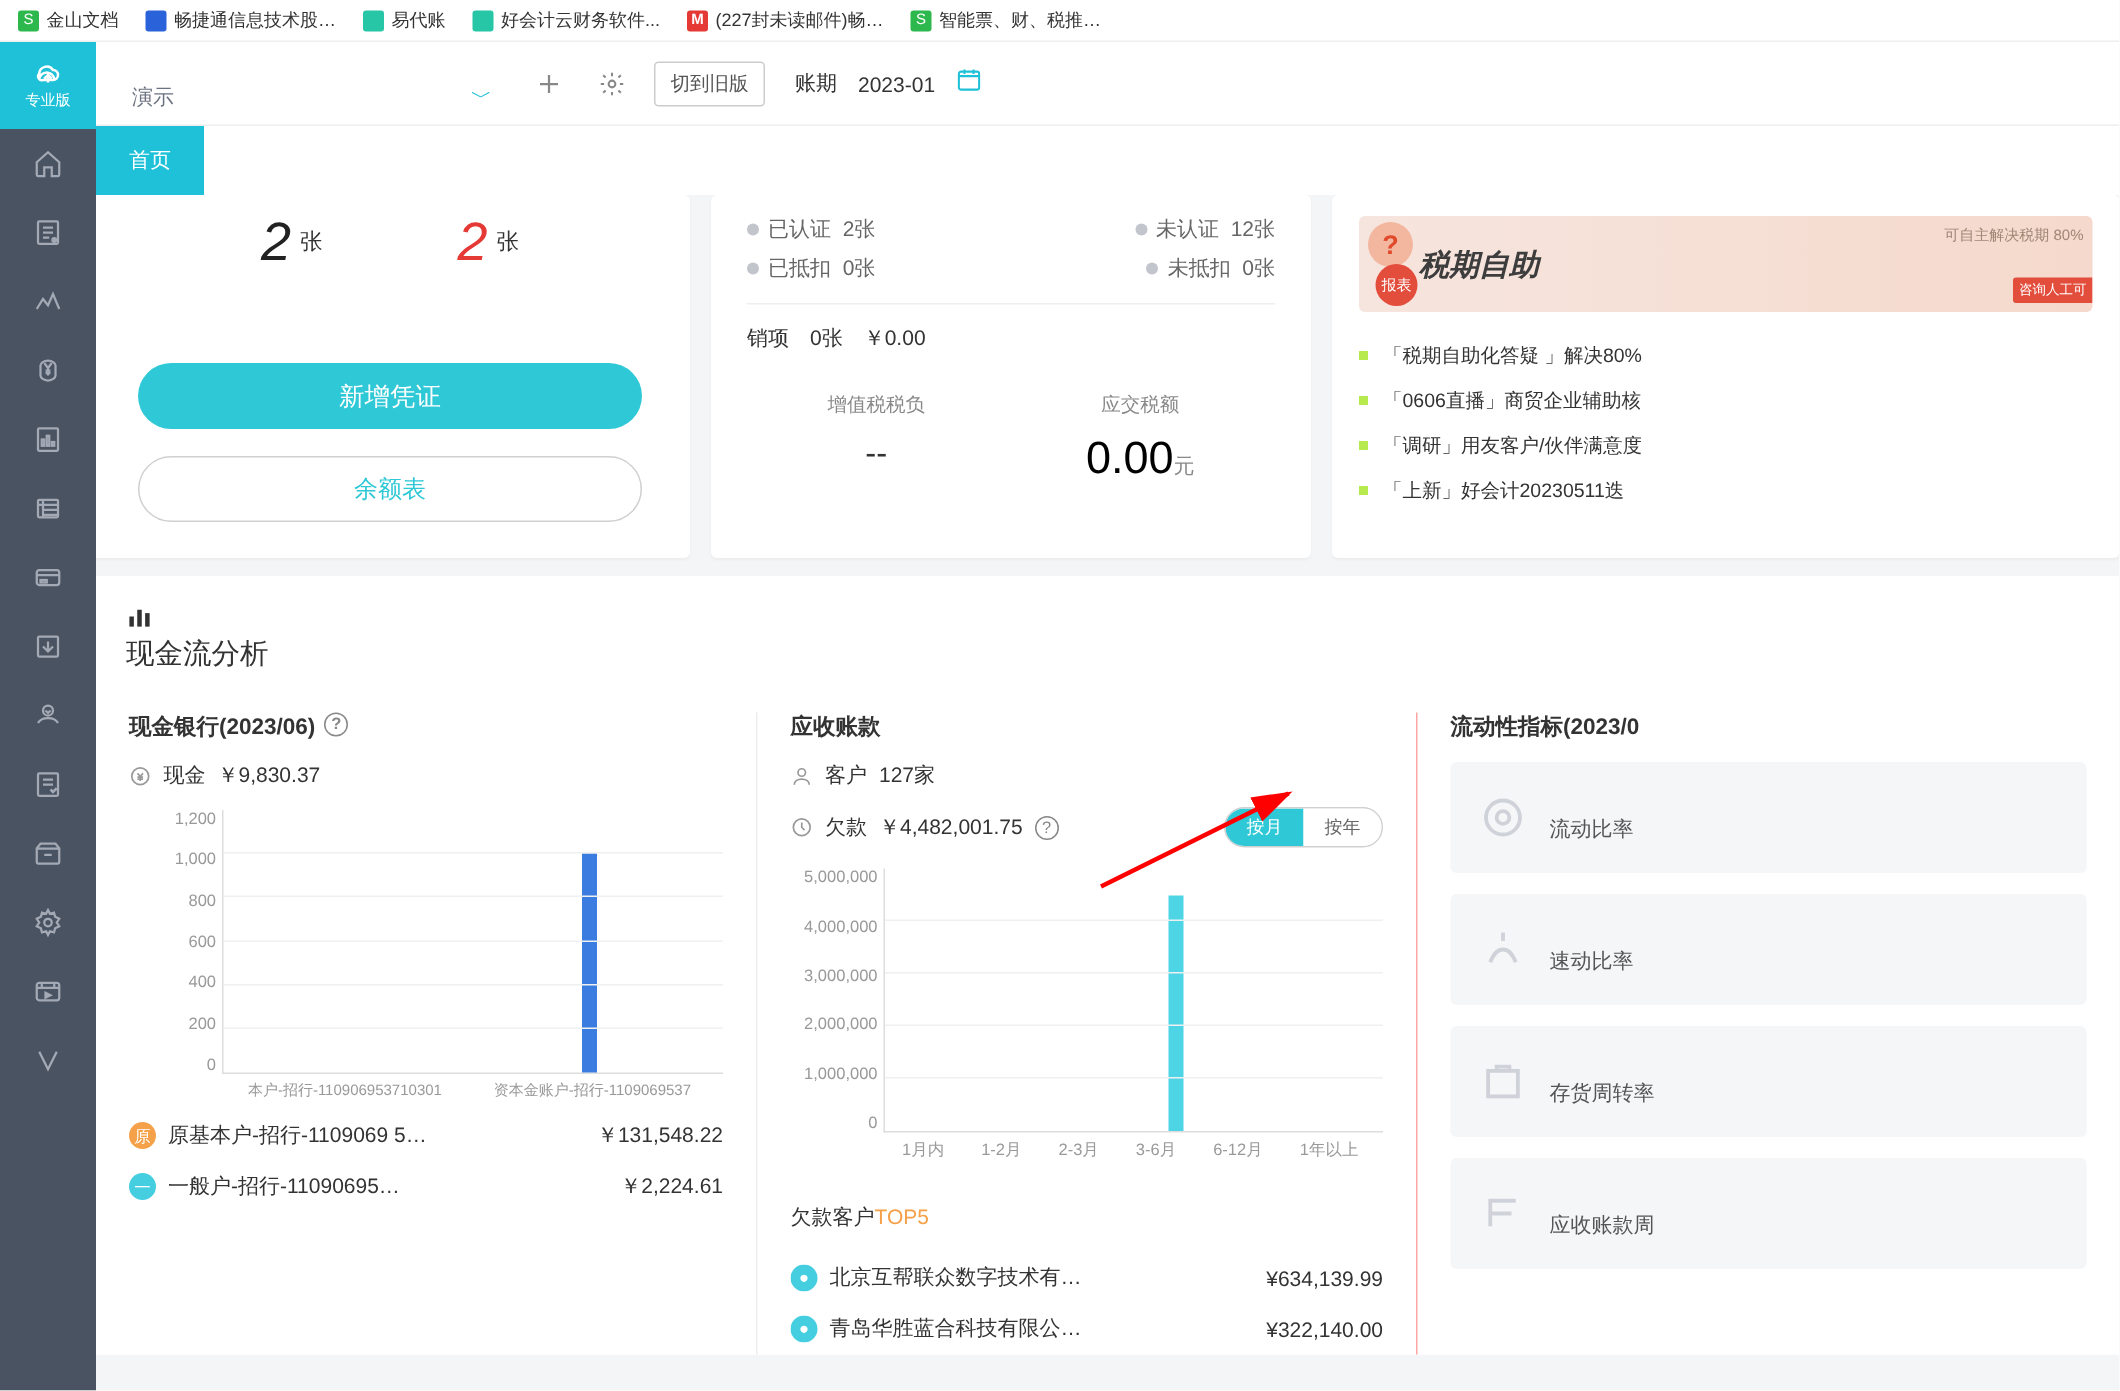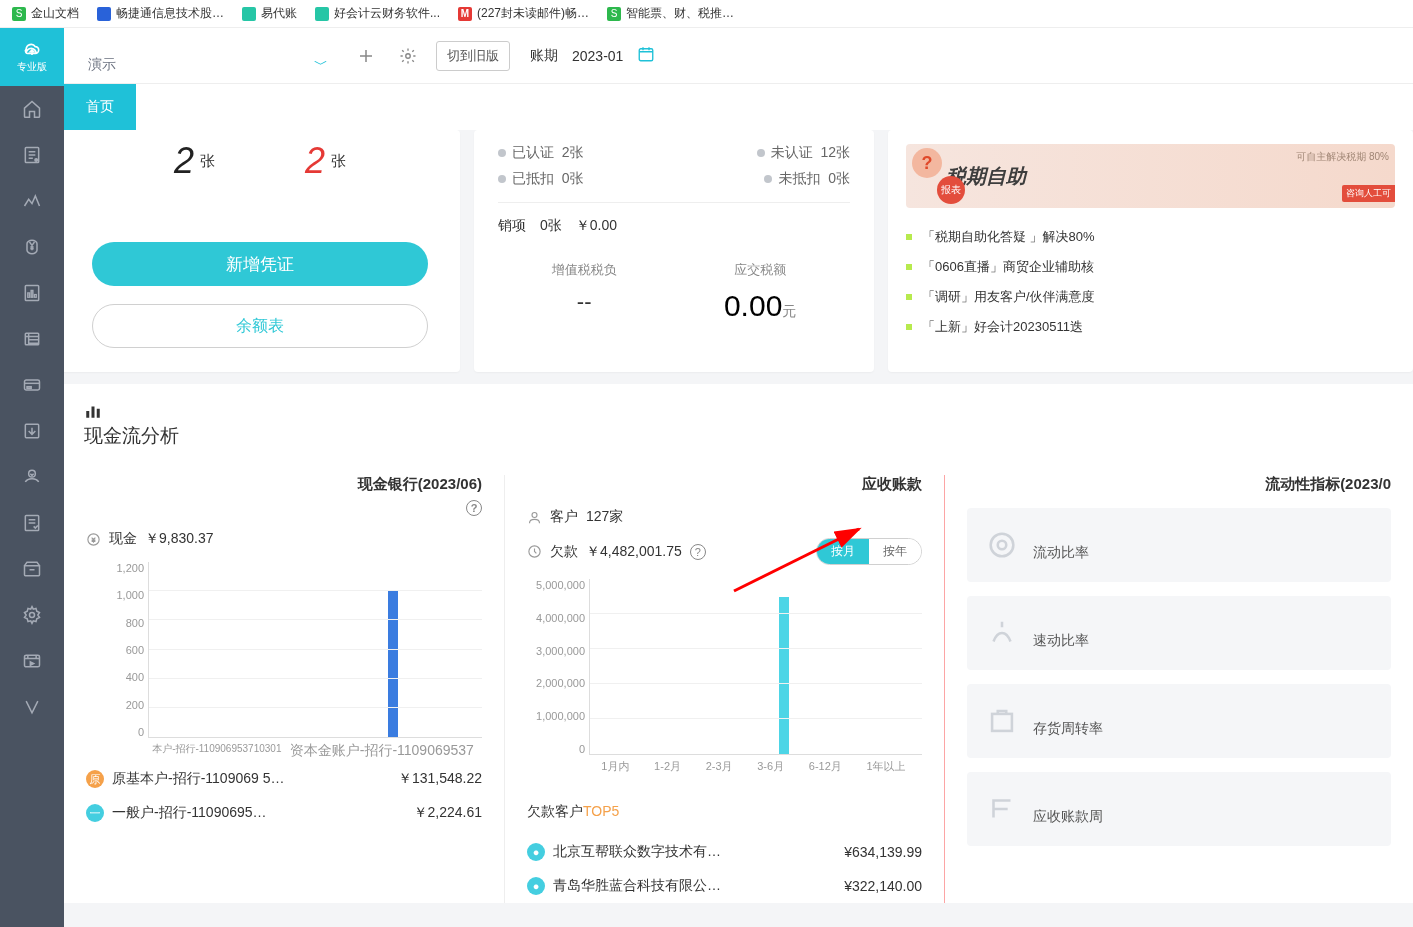"报表" .news-banner-badge { left: 31px -> 11px }
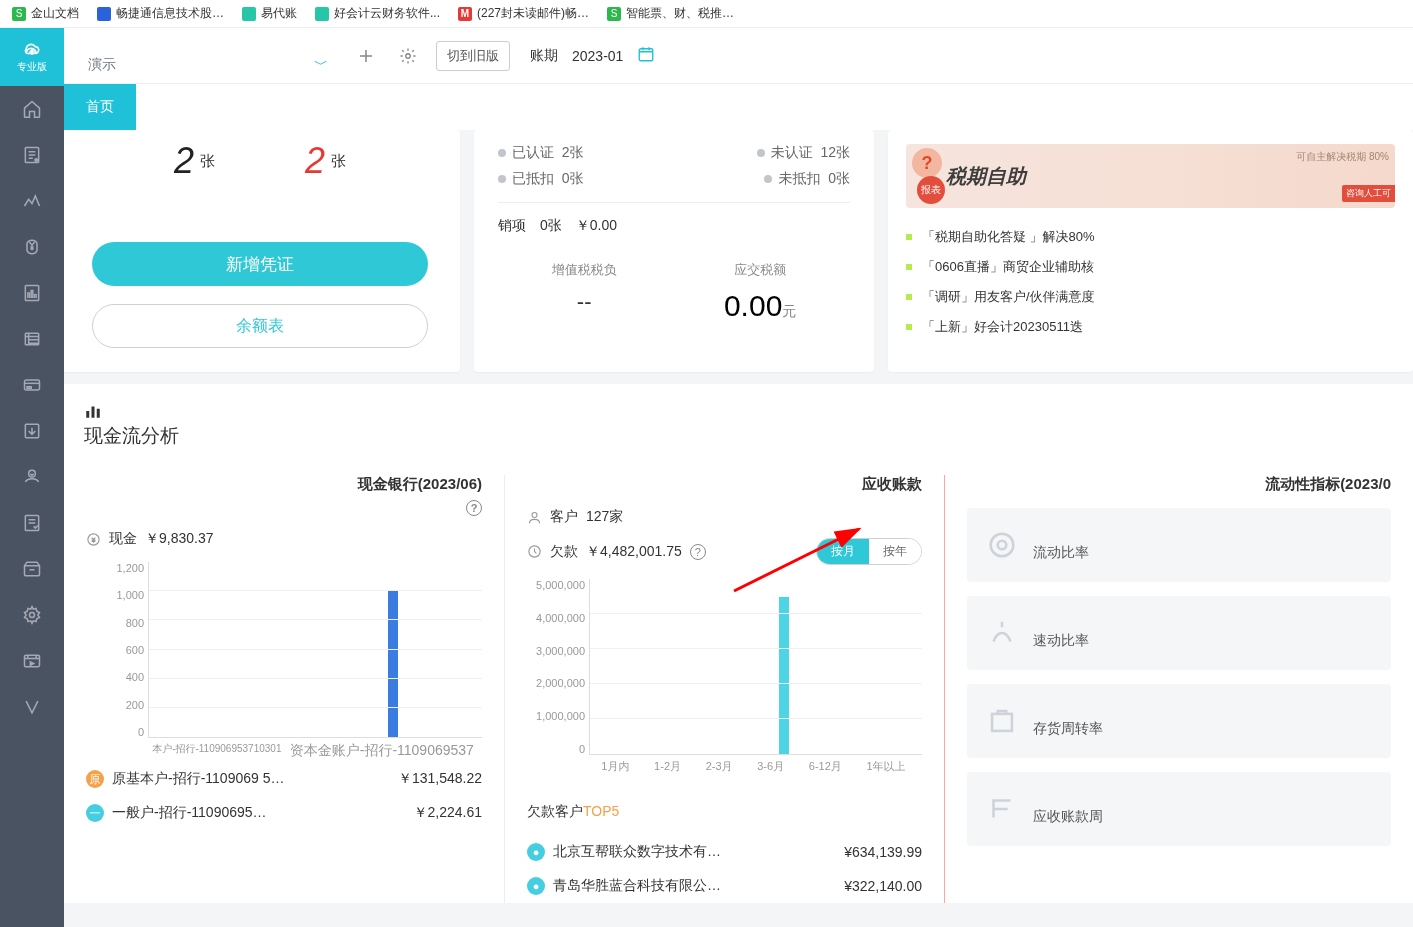"现金银行(2023/06)" .cf-title { align-items: flex-end -> flex-start; flex-direction: column -> none }
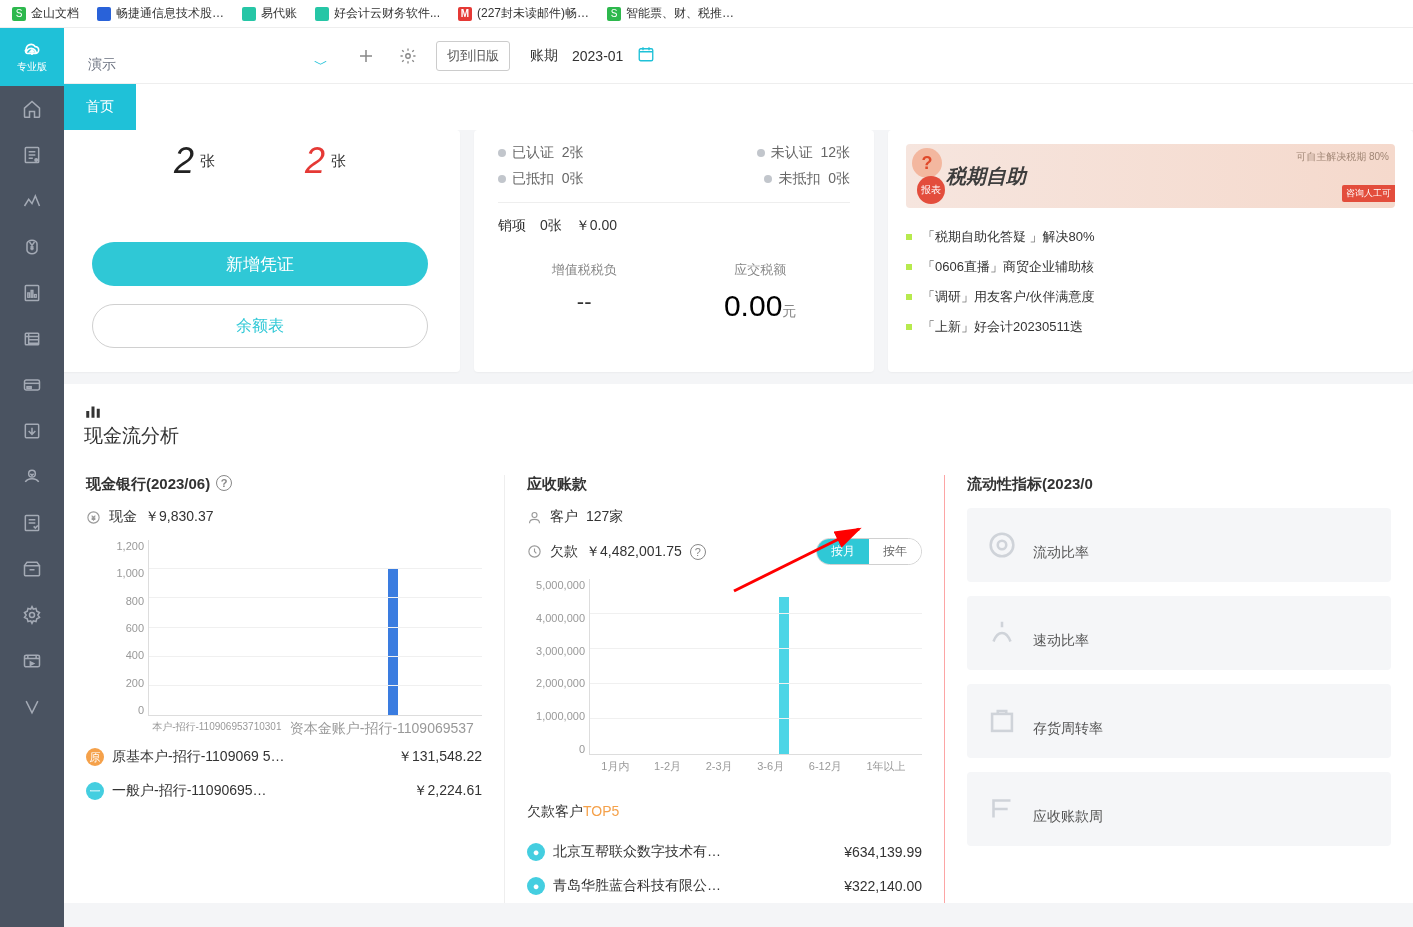"资本金账户-招行-1109069537" span { font-size: 14px -> 10px }
